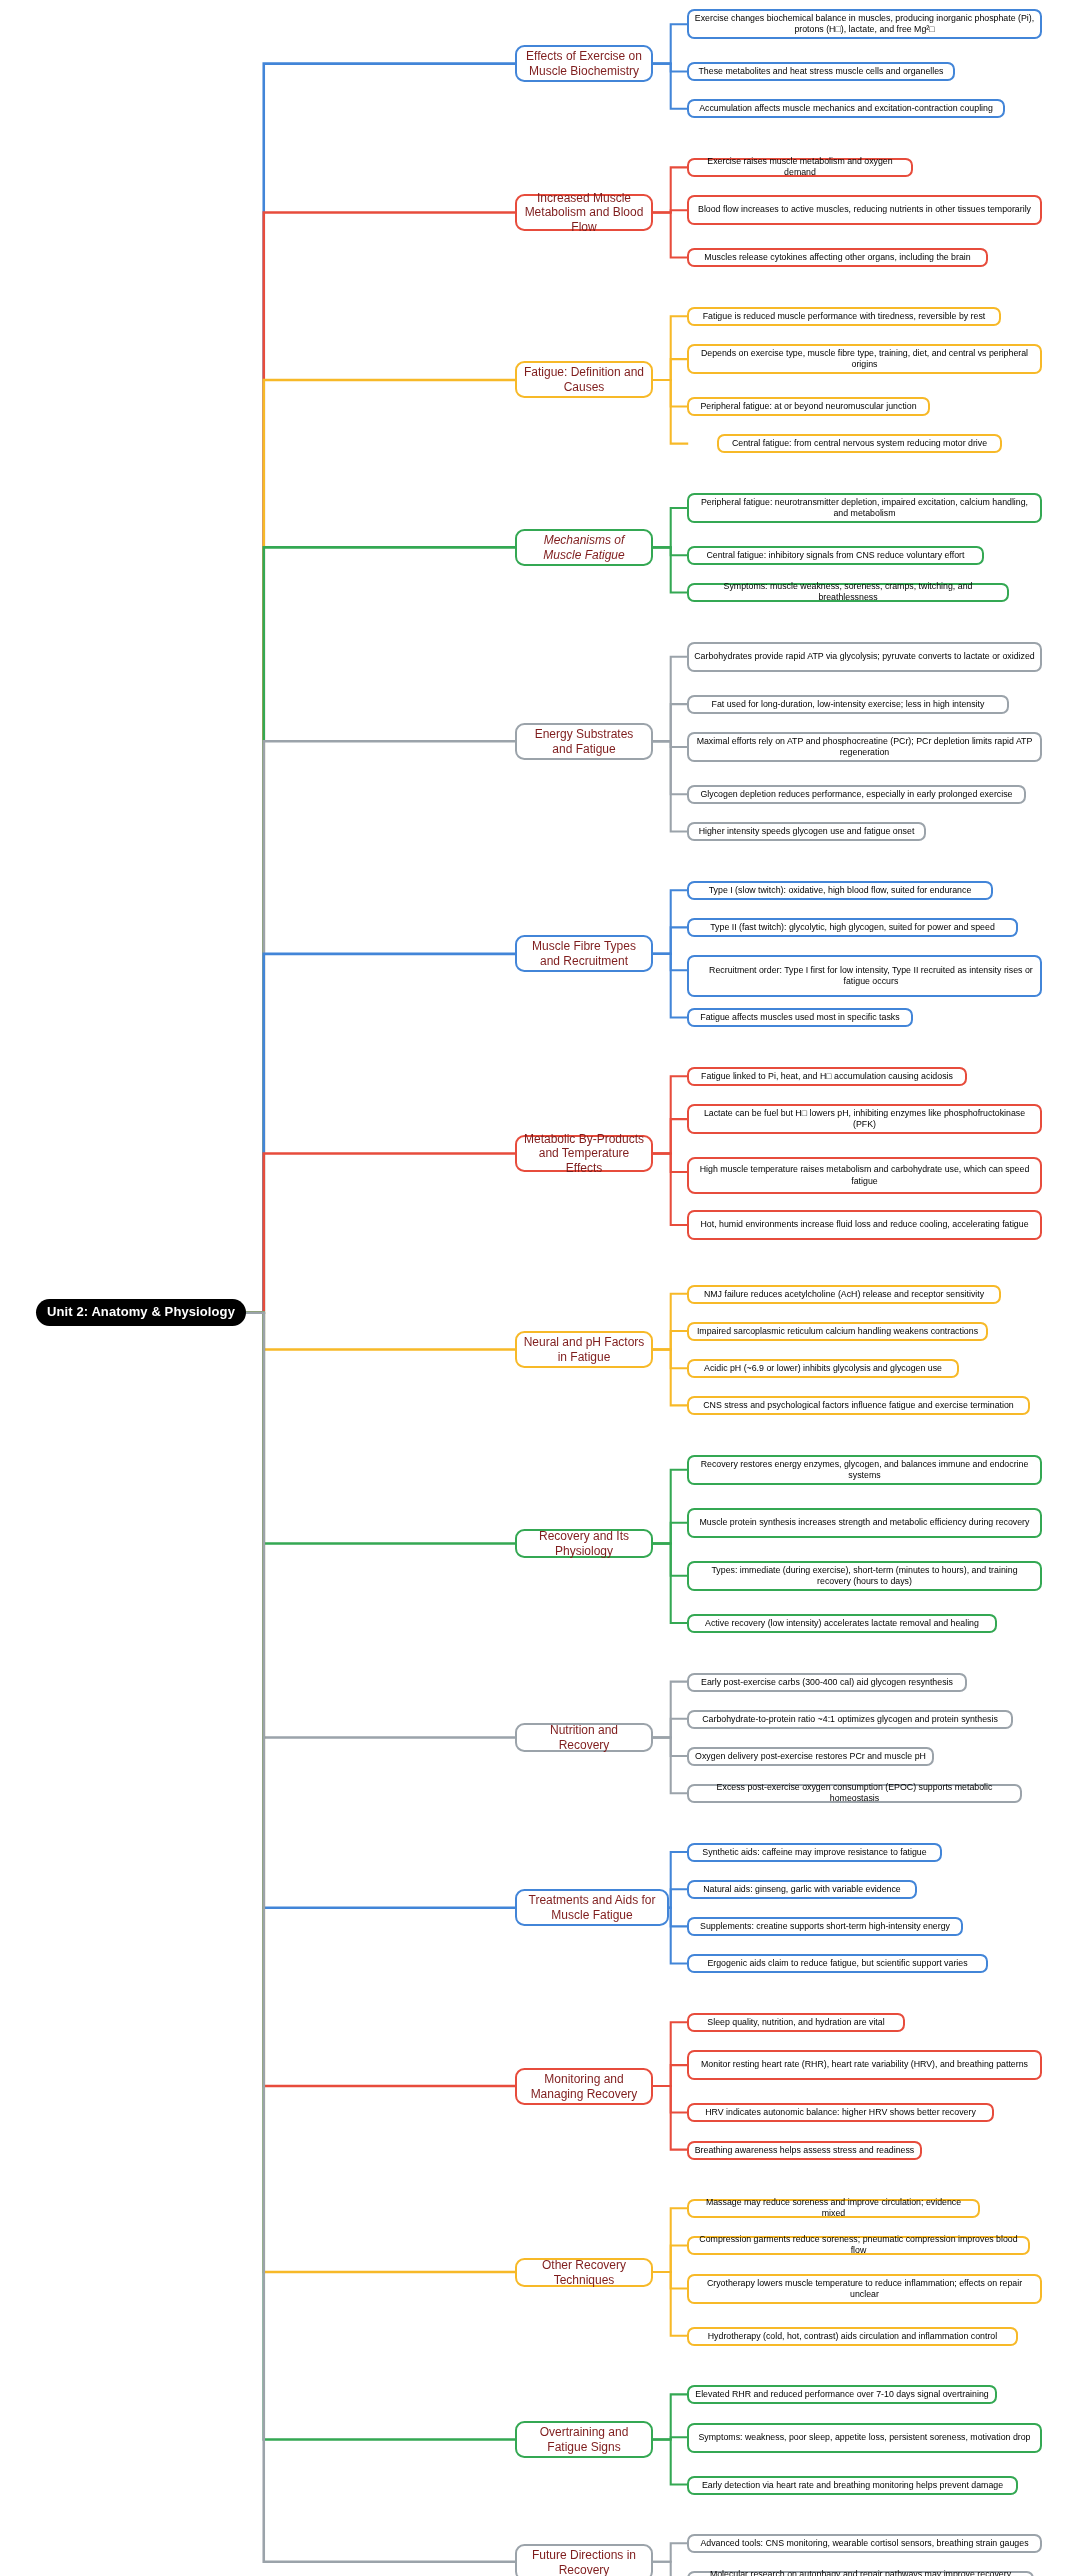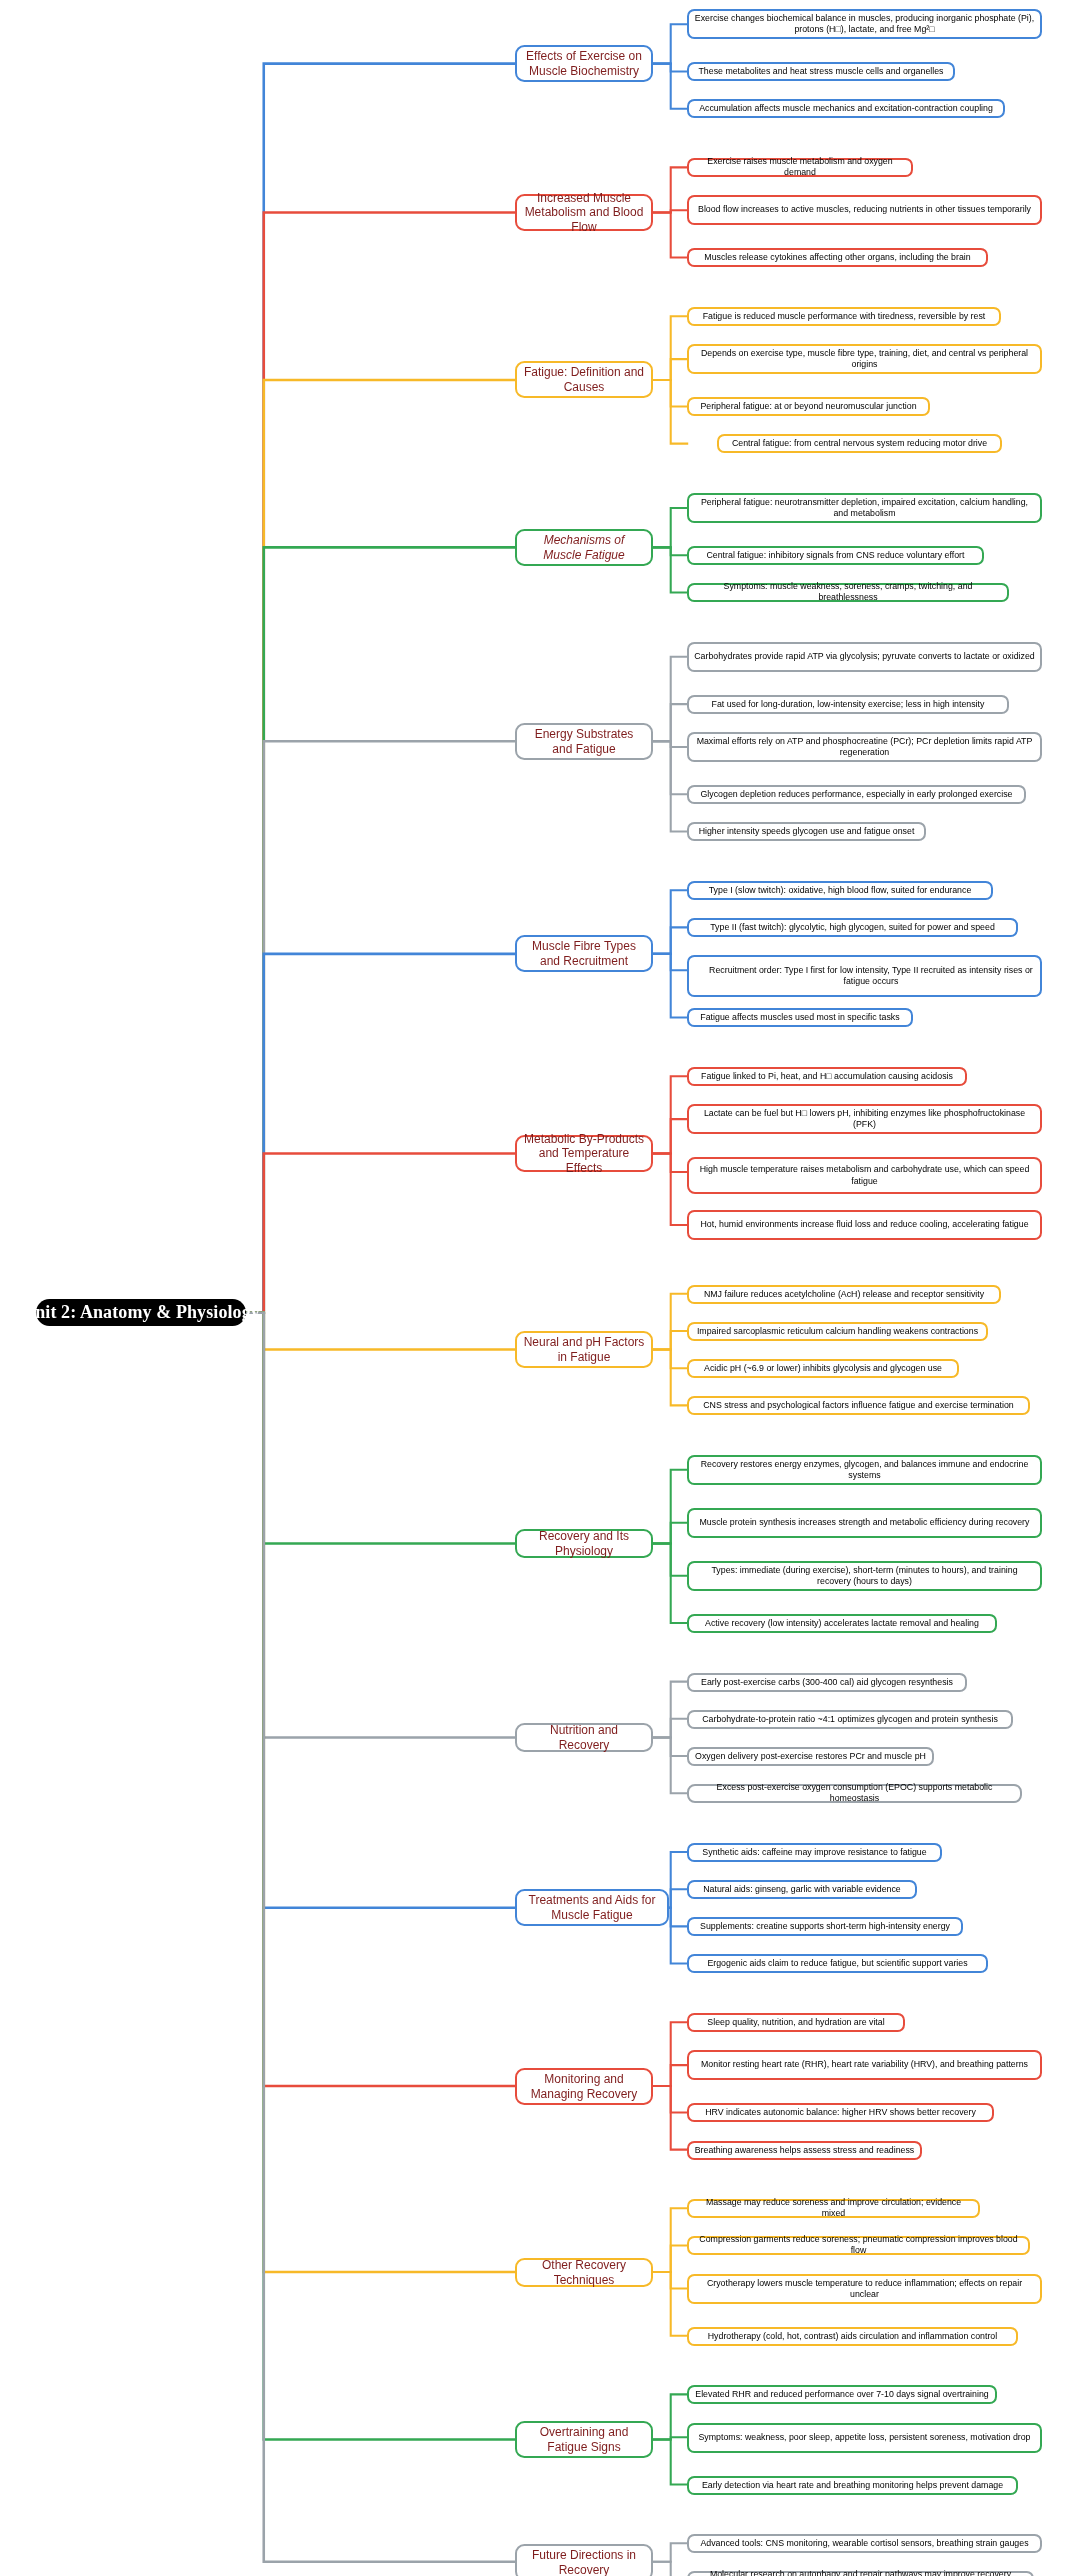"Unit 2: Anatomy & Physiology" .root-node { font-family: Liberation Serif, serif -> none; font-size: 18px -> 13px }
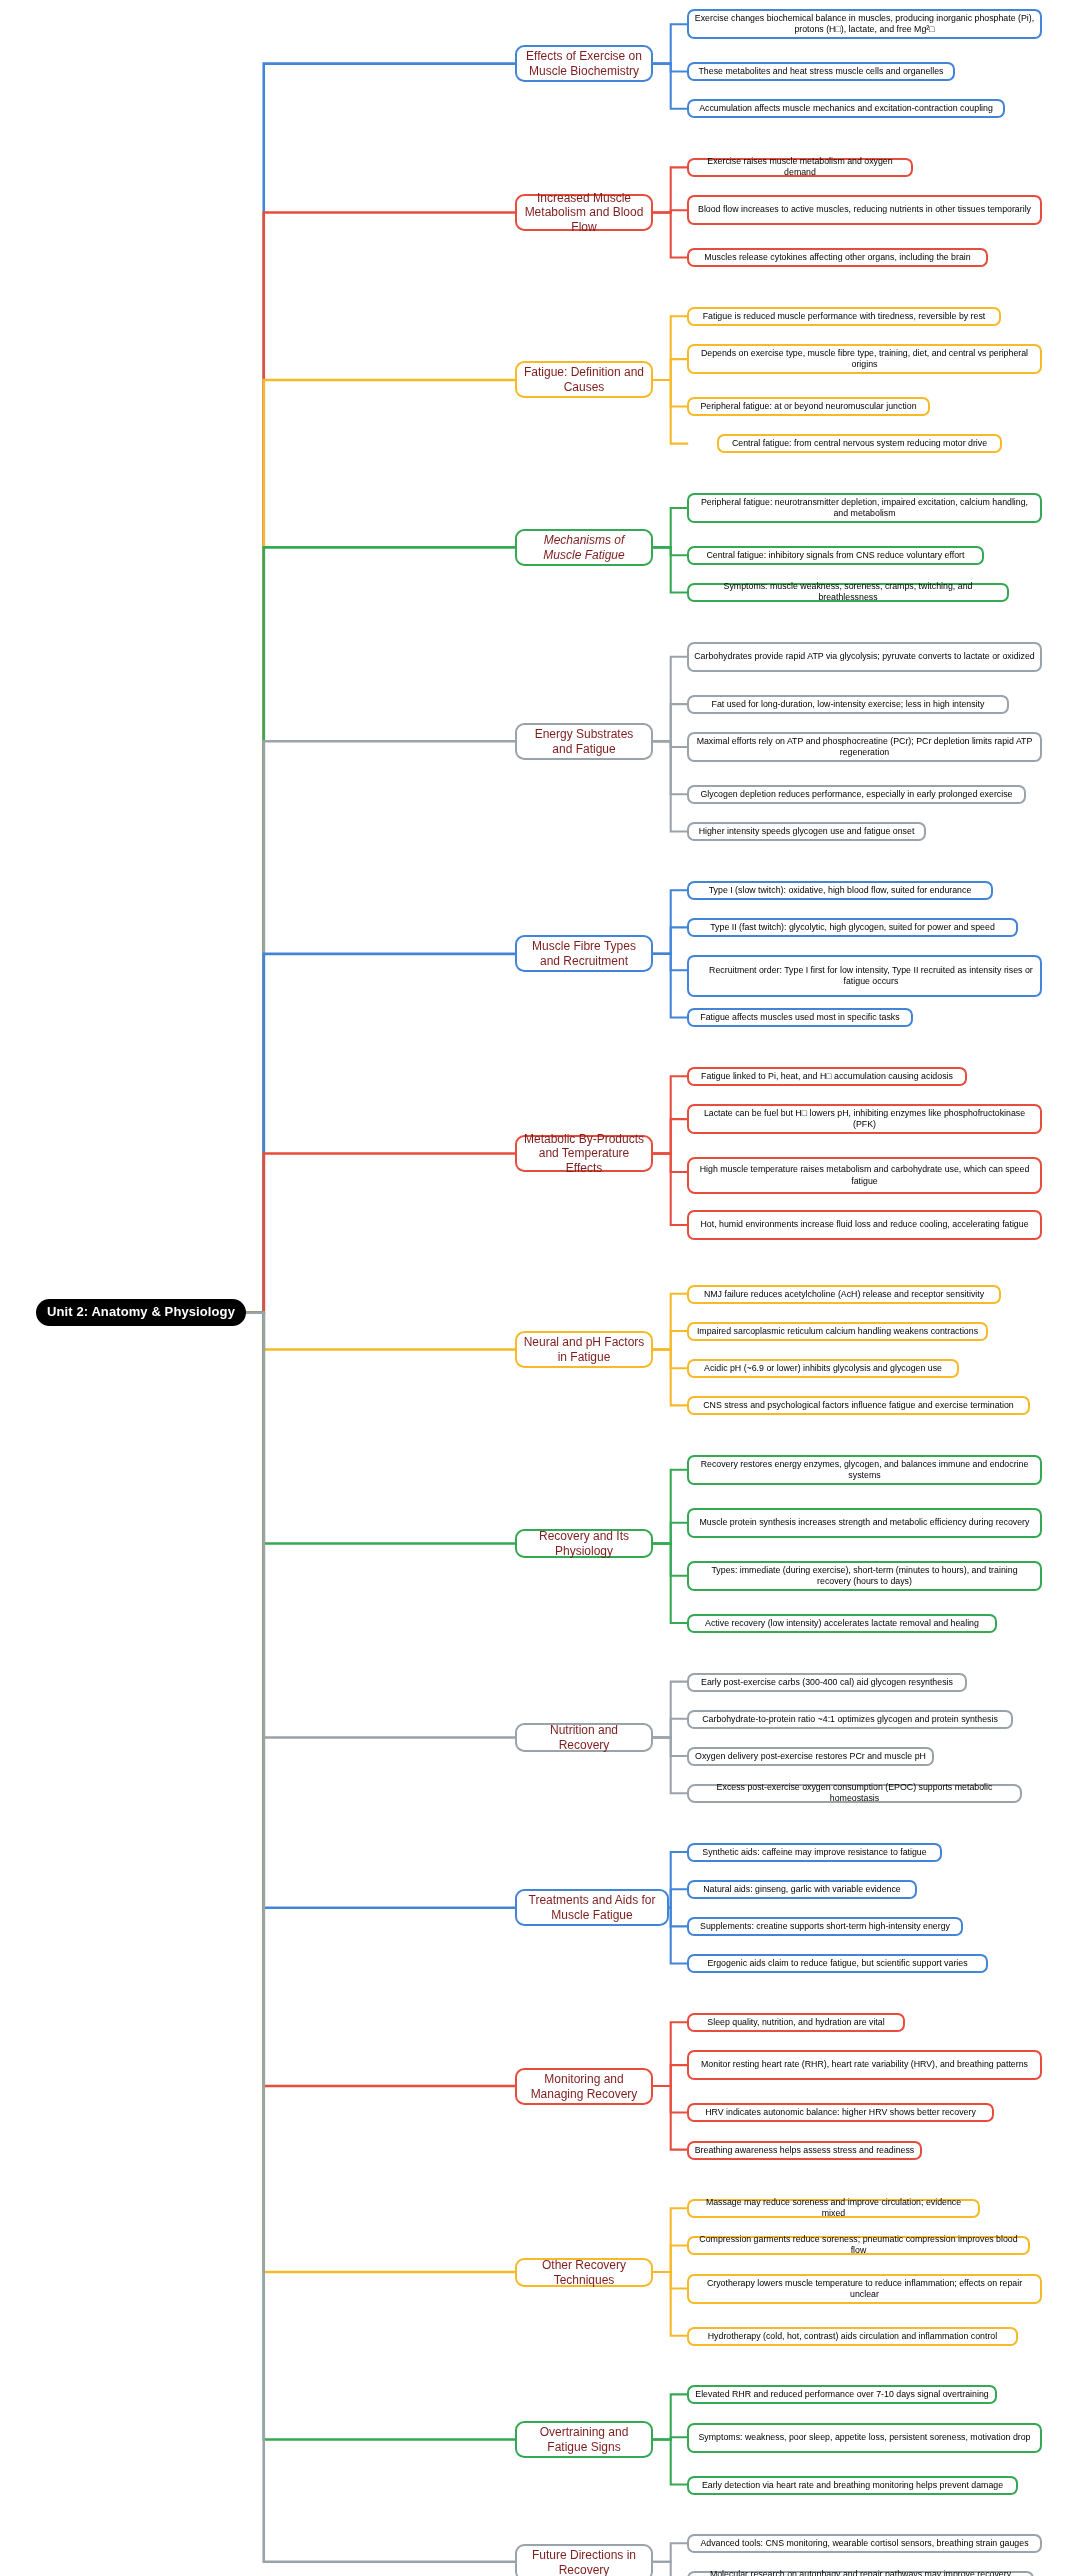"Excess post-exercise oxygen consumption" div.leaf-node { border-radius: 8px -> none }
